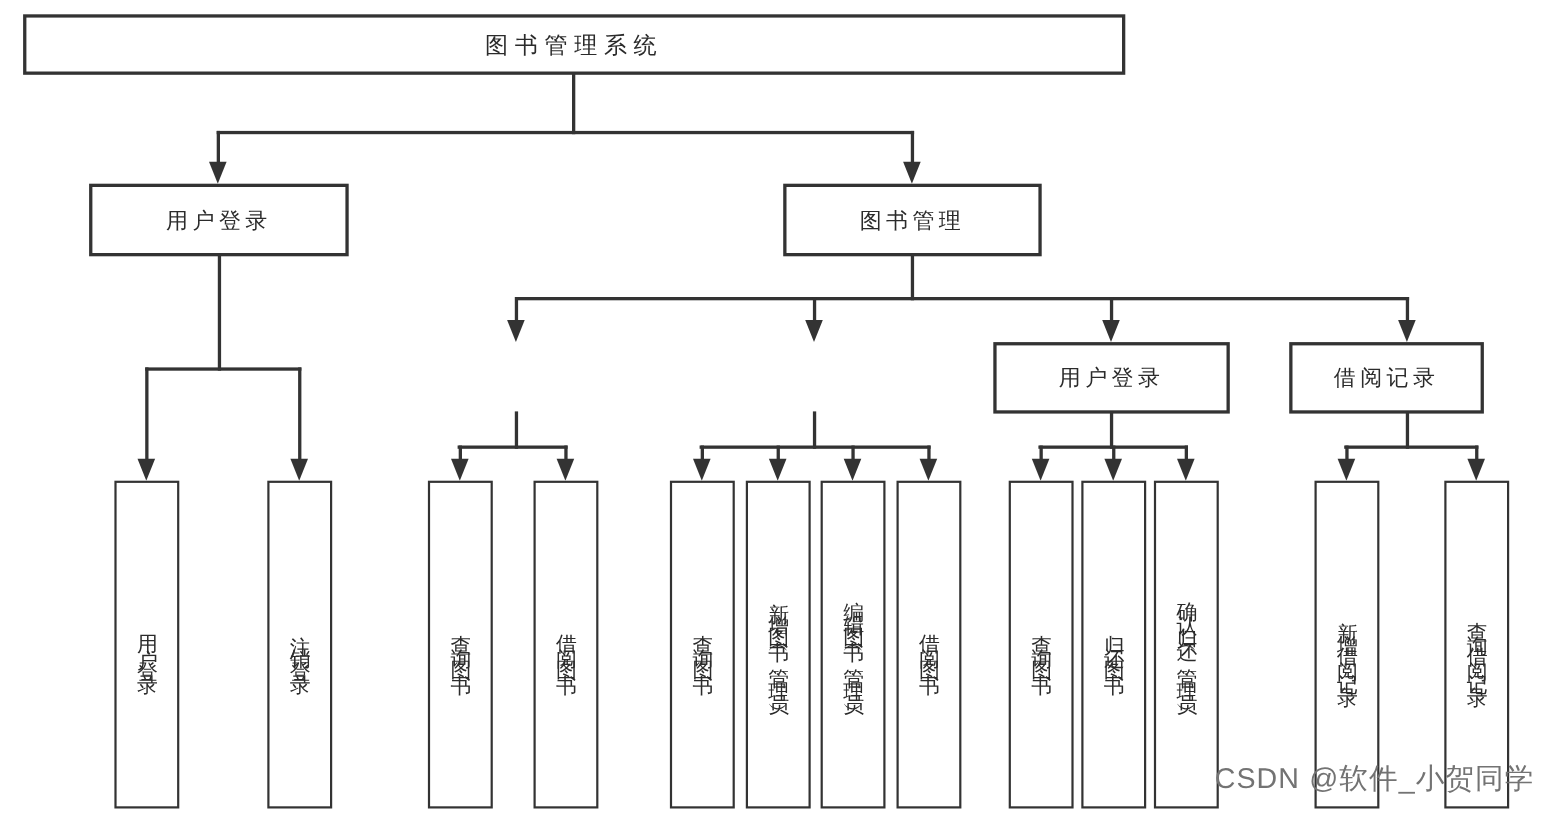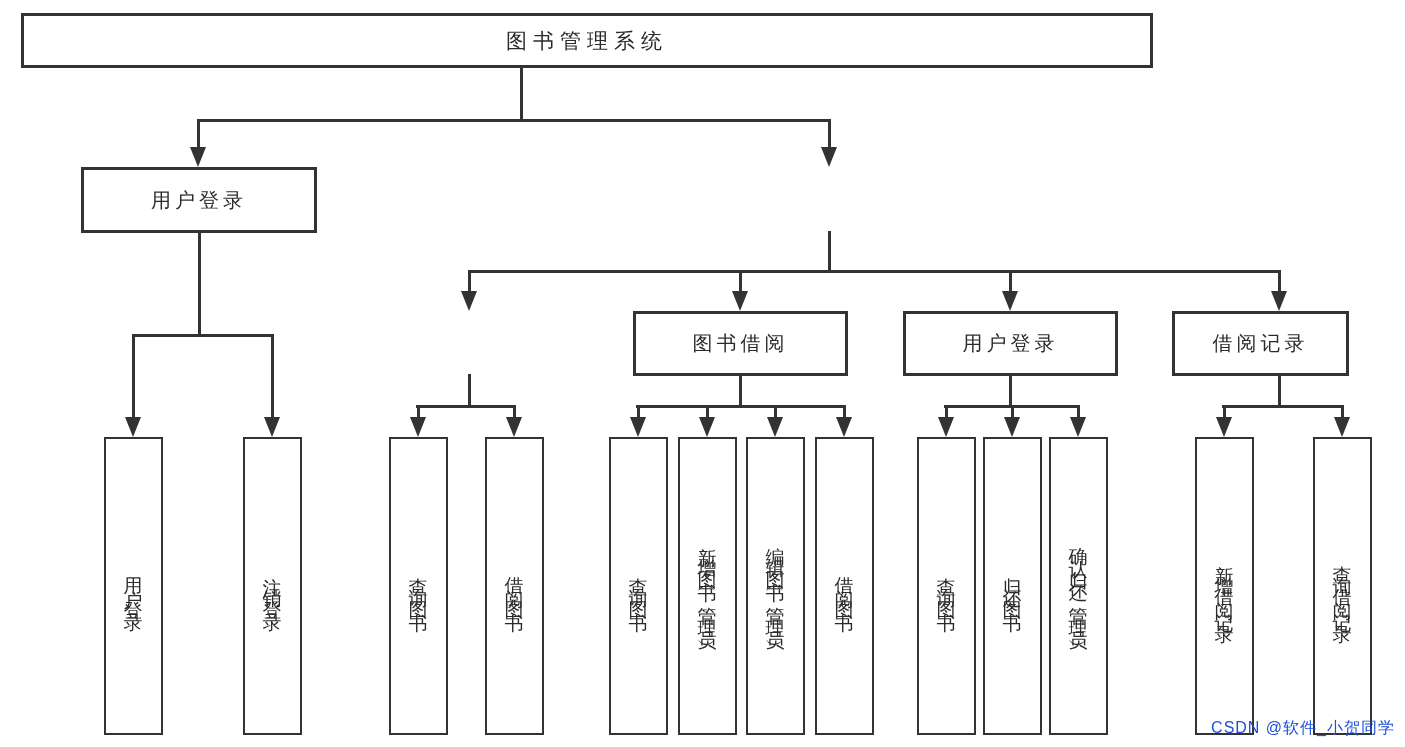"图书管理系统" div.box { width: 1132px -> 1002px }
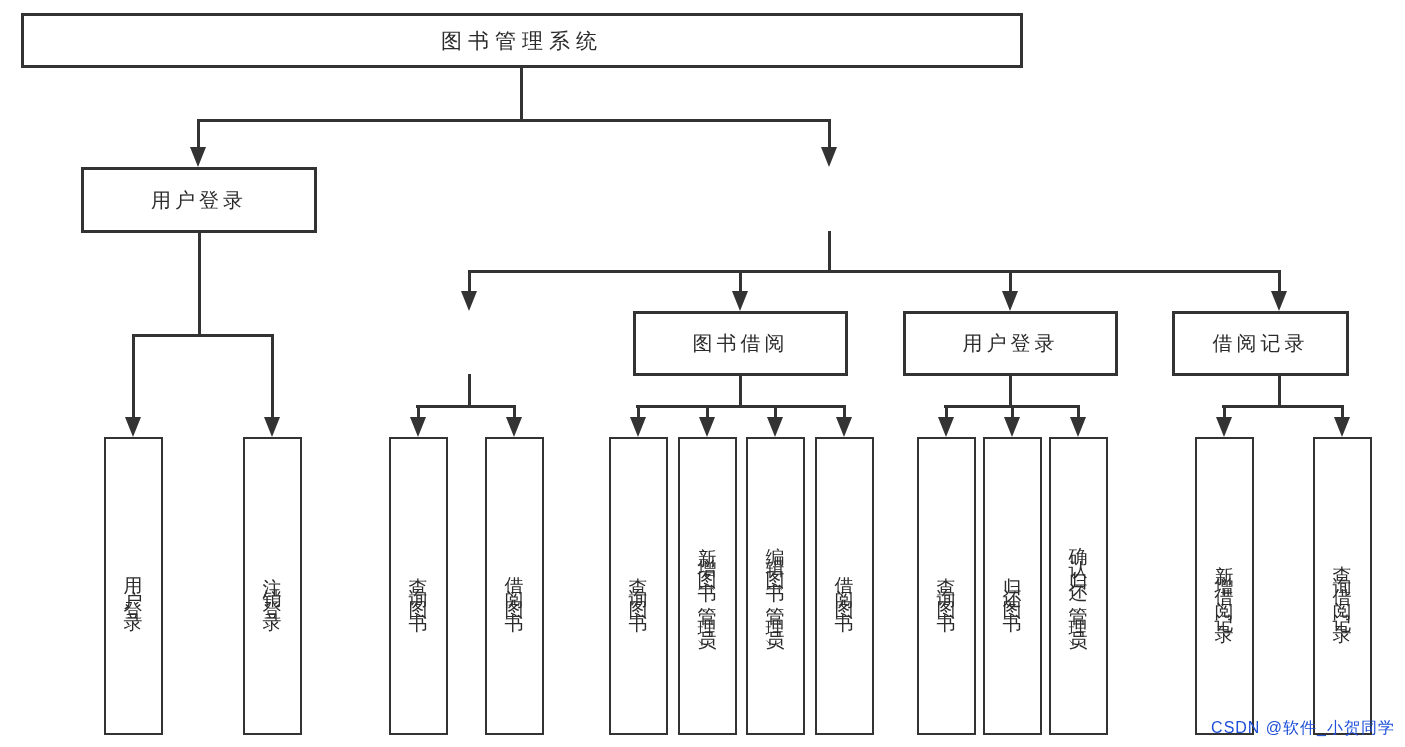"图书管理" div.box { html: none -> <div>图书管理</div> }
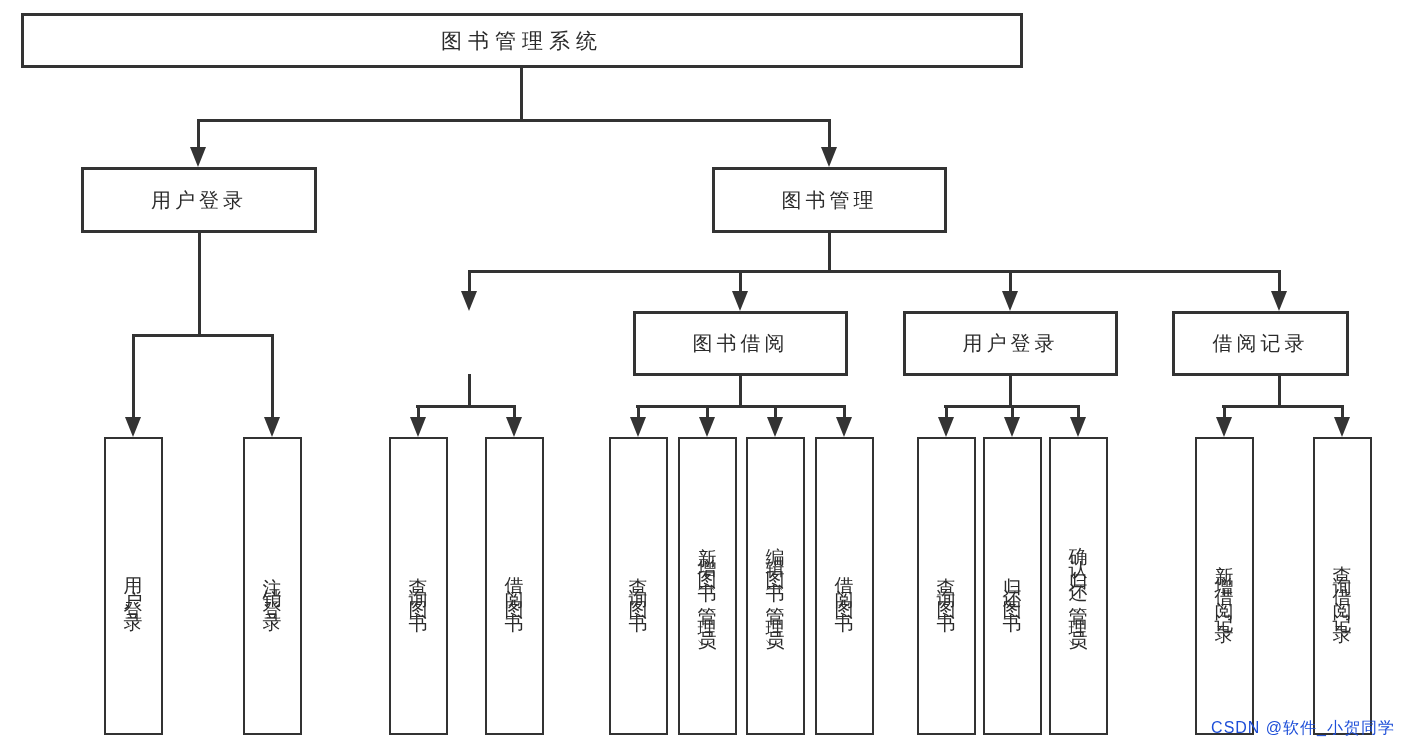"图书借阅" div.box { html: <div>图书借阅</div> -> none }
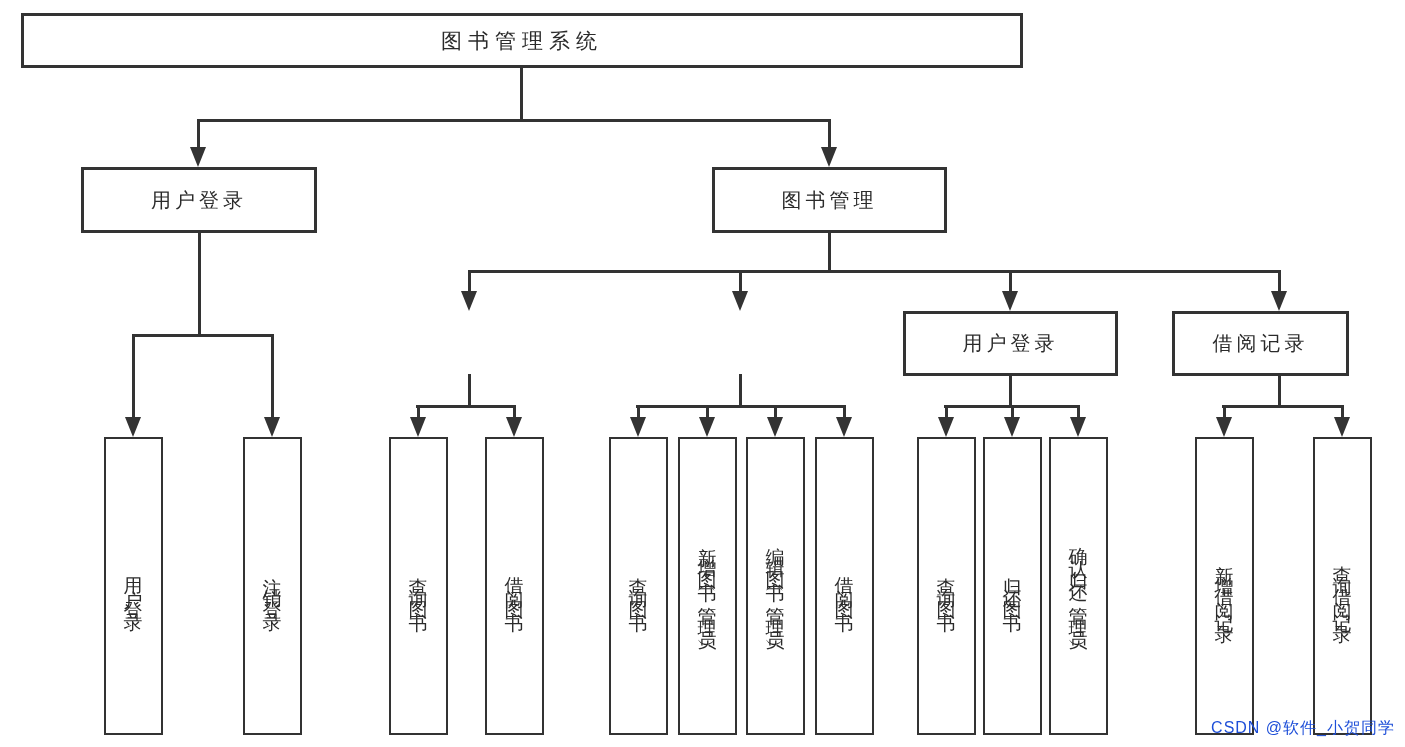"CSDN @软件_小贺同学" .watermark { bottom: 8px -> 22px; color: #1d4ed8 -> #737373; font-size: 16px -> 26px }
